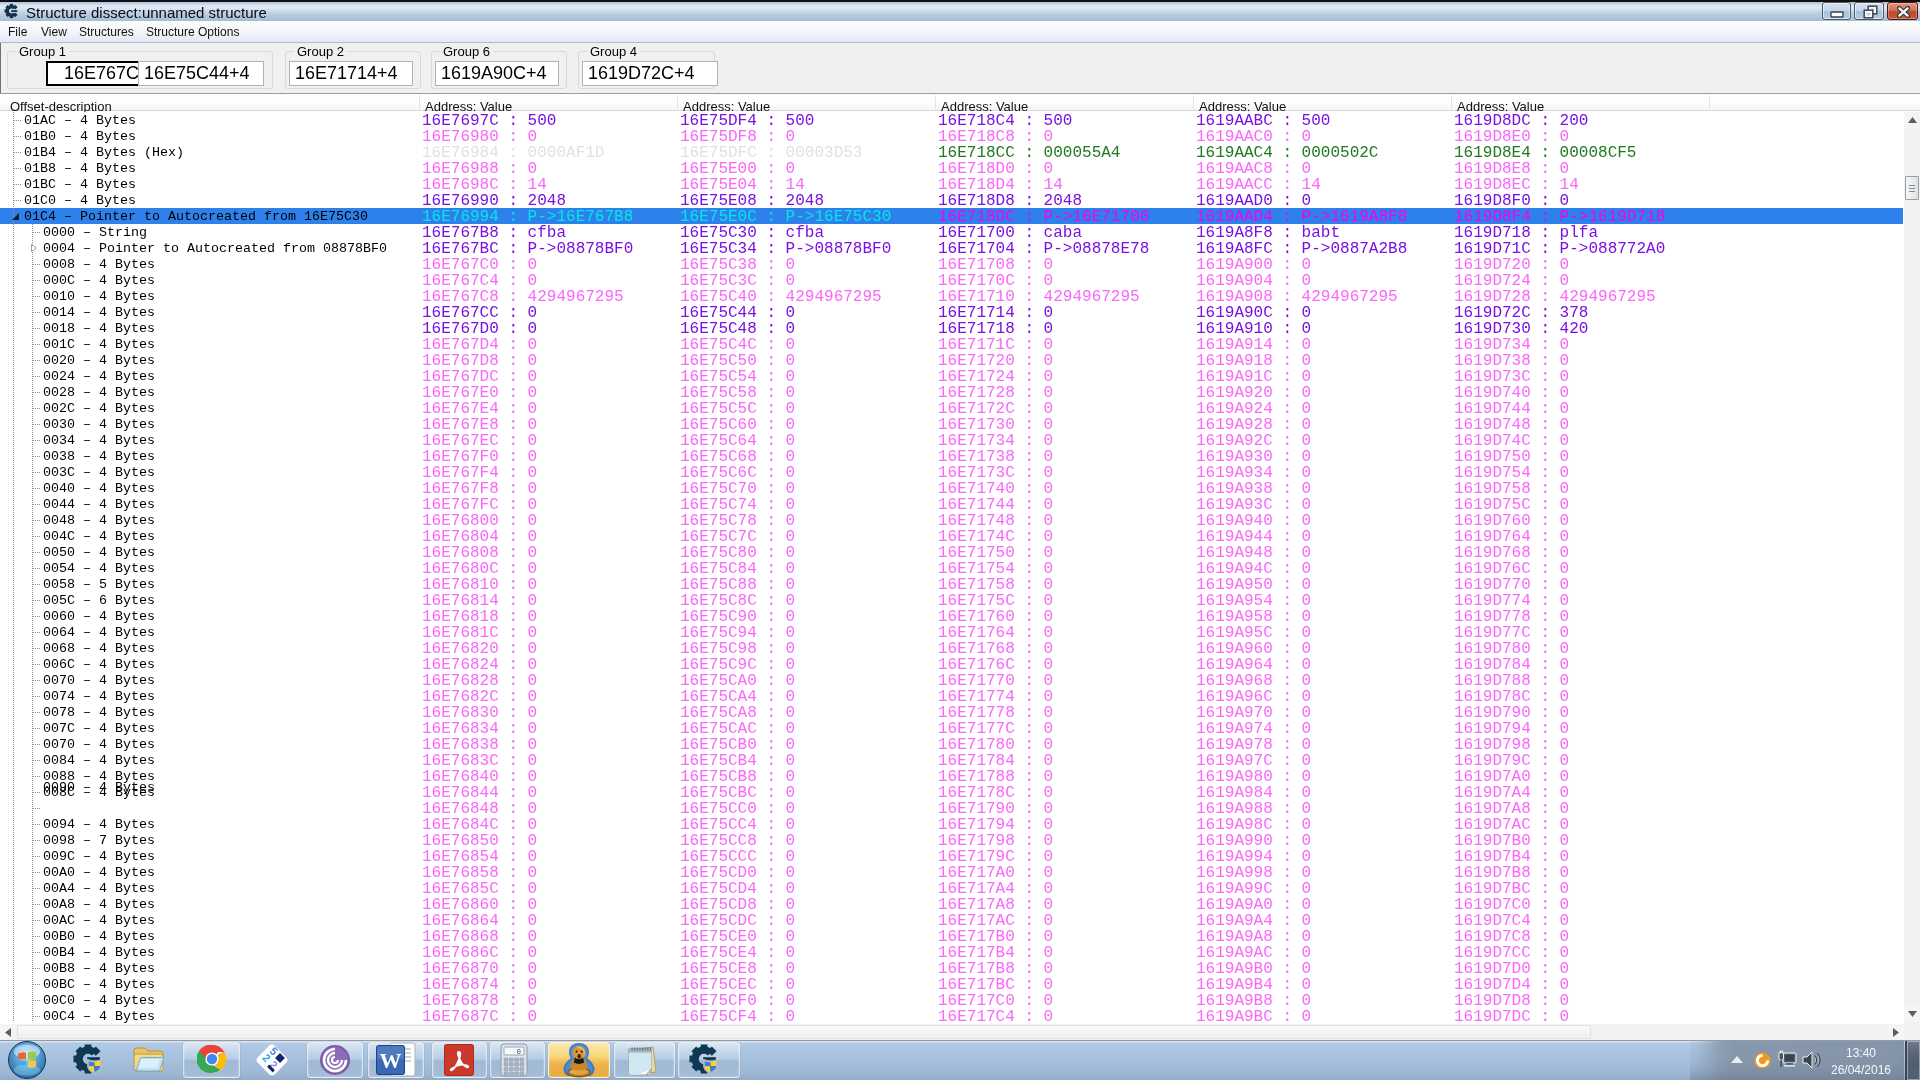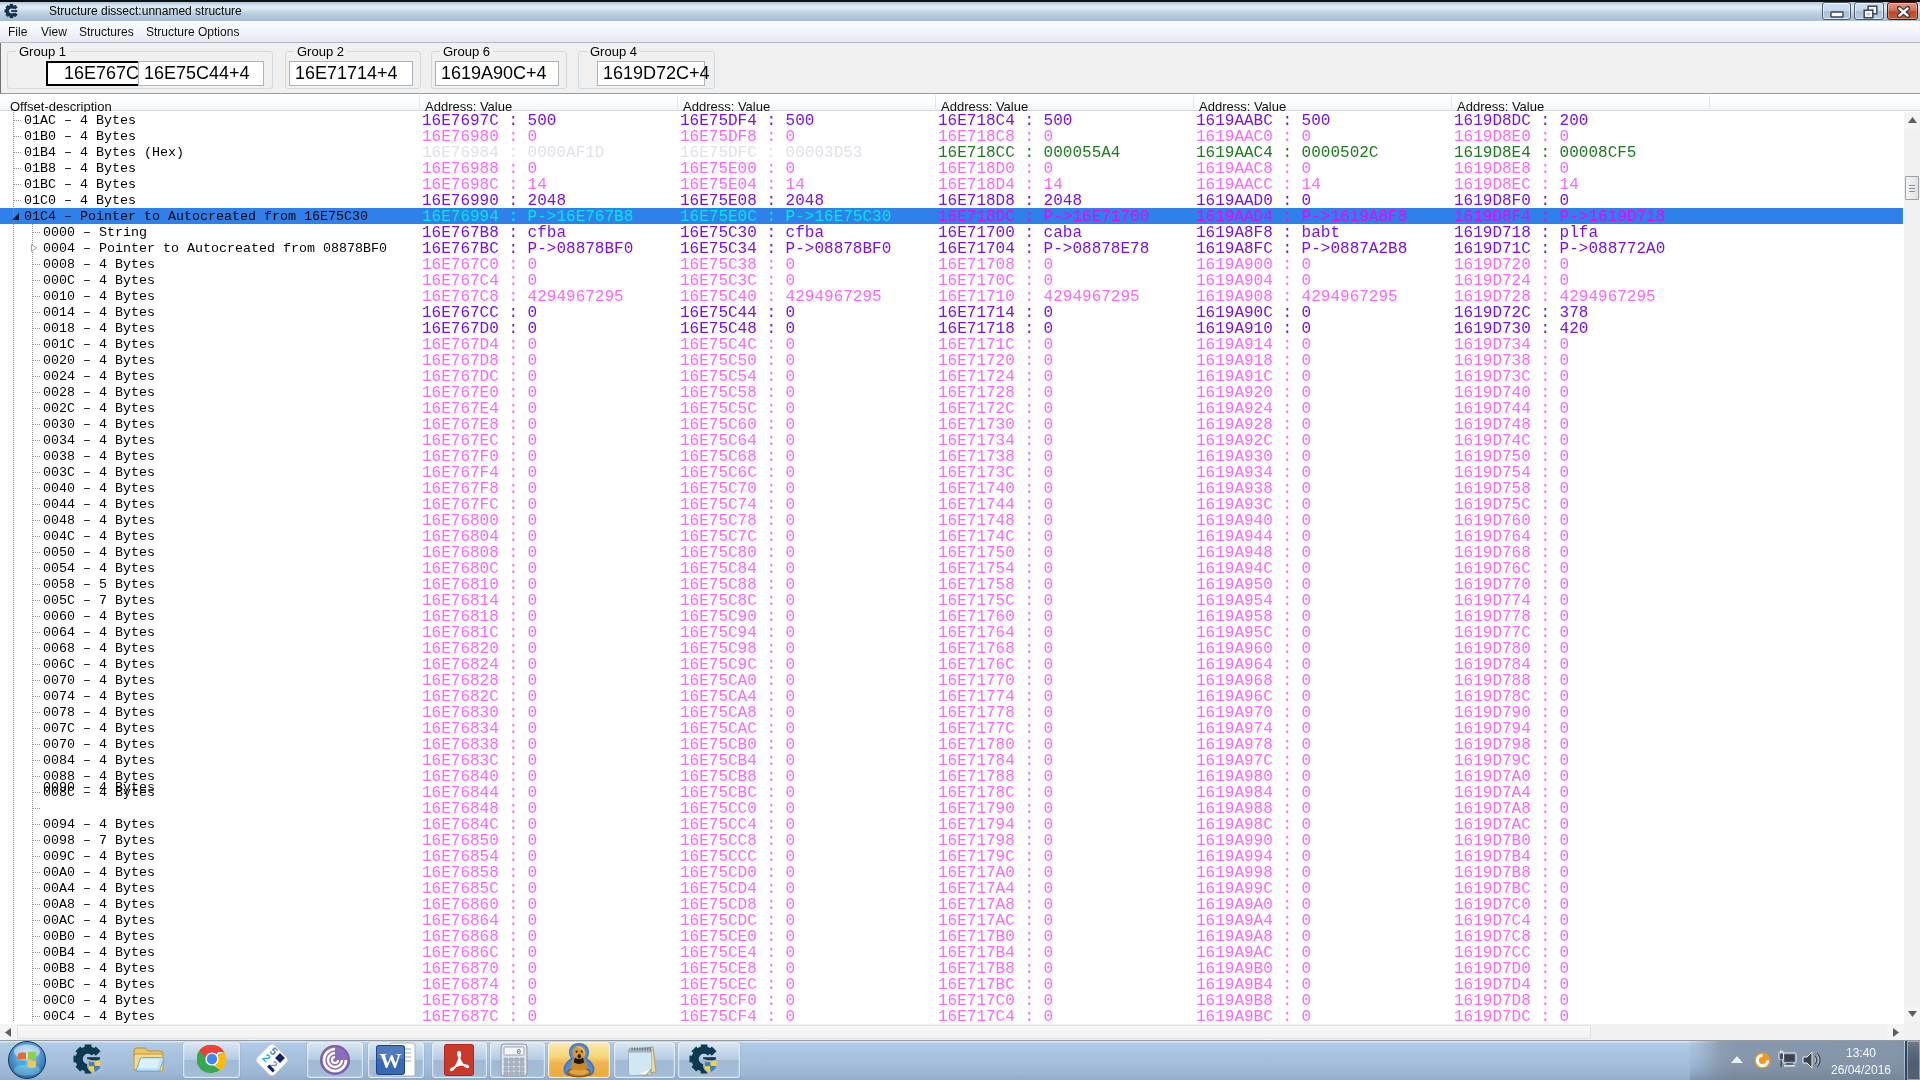"Structure dissect:unnamed structure" #title .txt { font-size: 12px -> 15px; margin-left: 23px -> none }
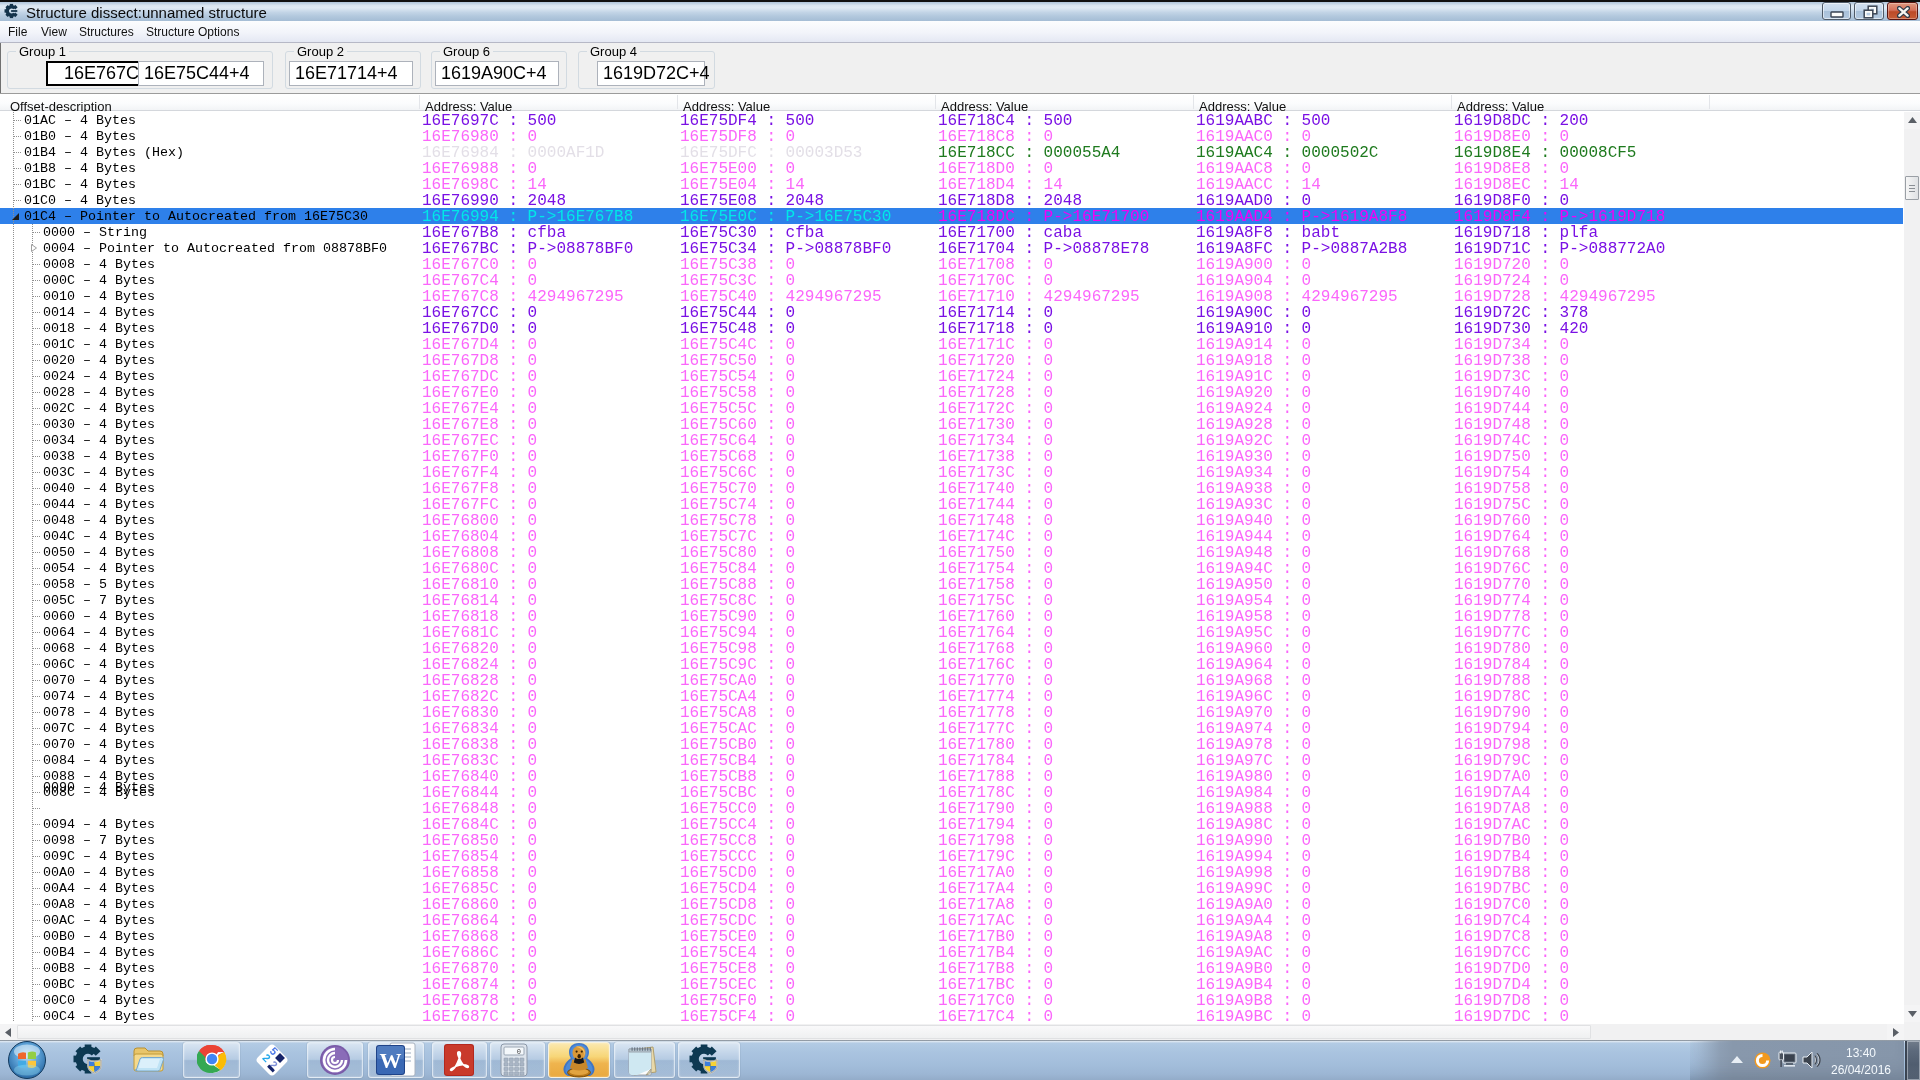"1619D72C+4" div.ed { left: 18px -> 3px; width: 108px -> 136px }
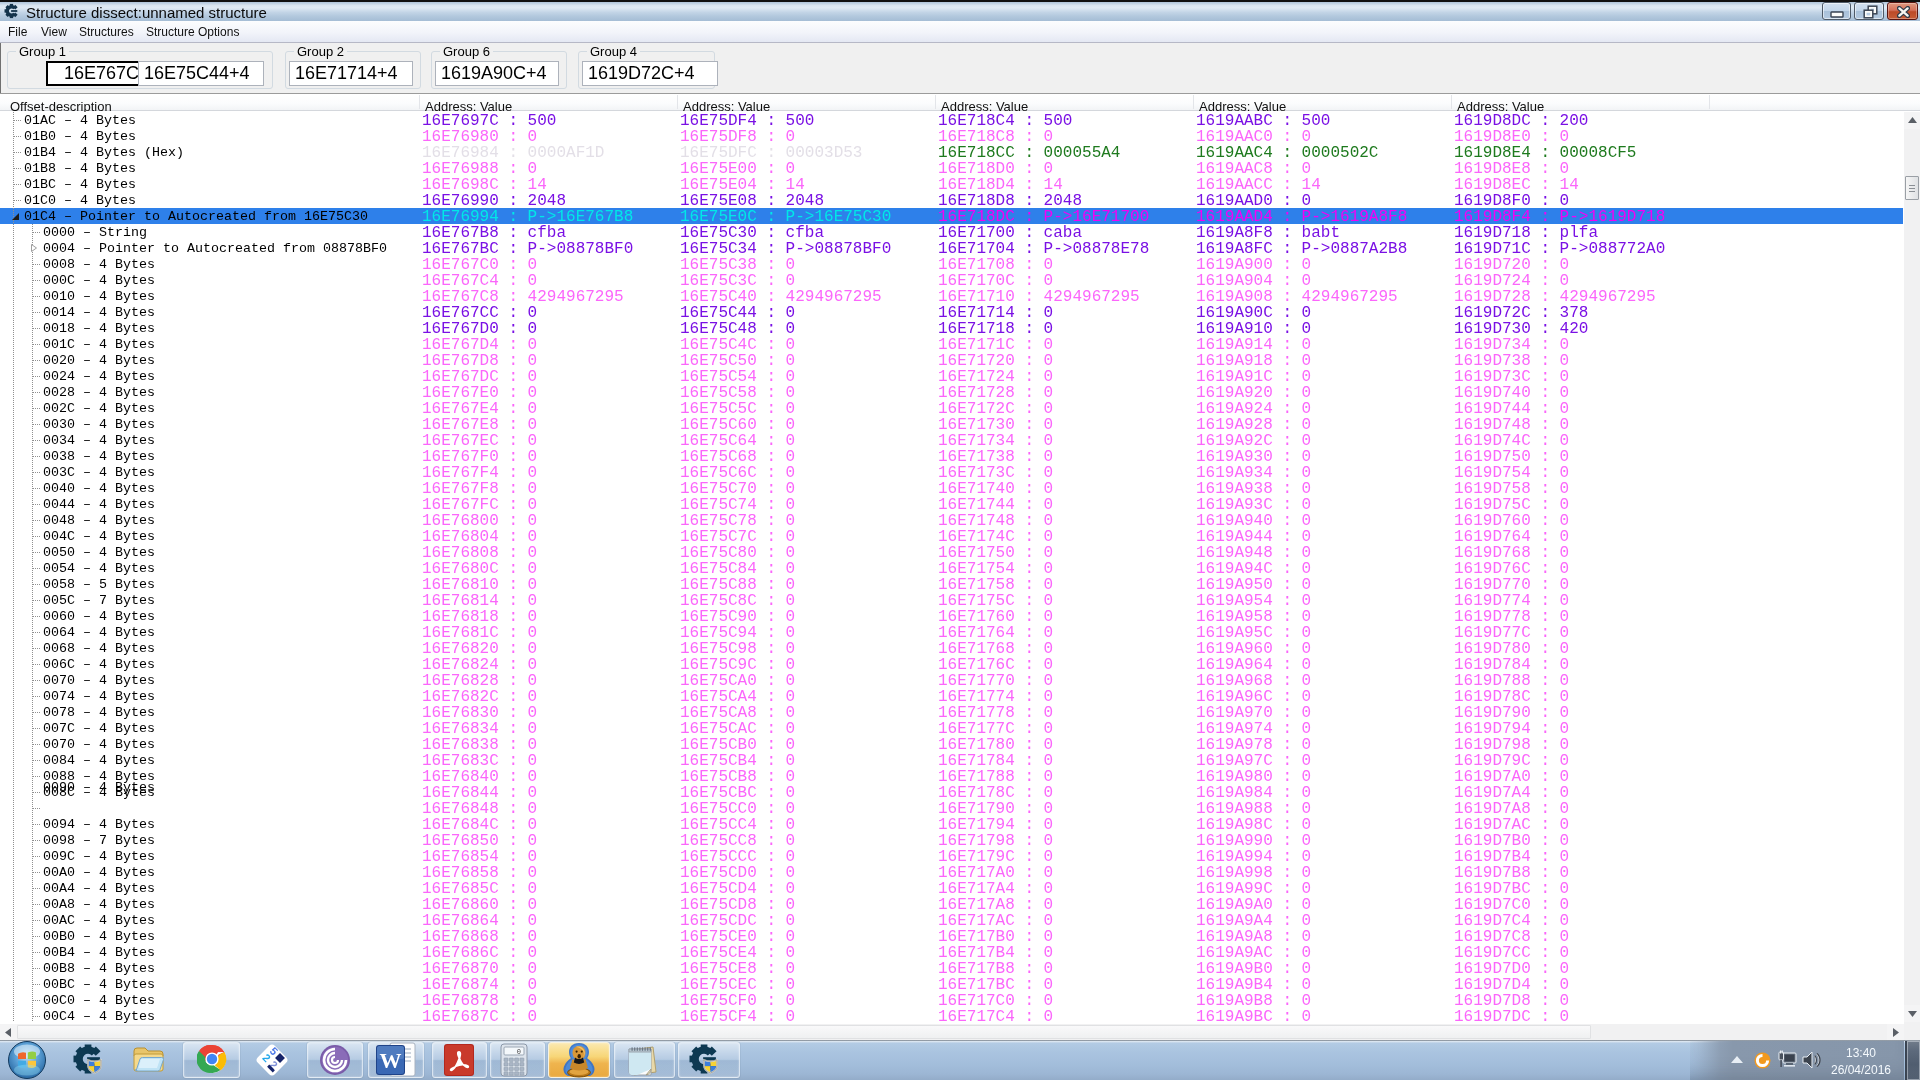"005C – 7 Bytes" span.t { text: 7 -> 6 }
